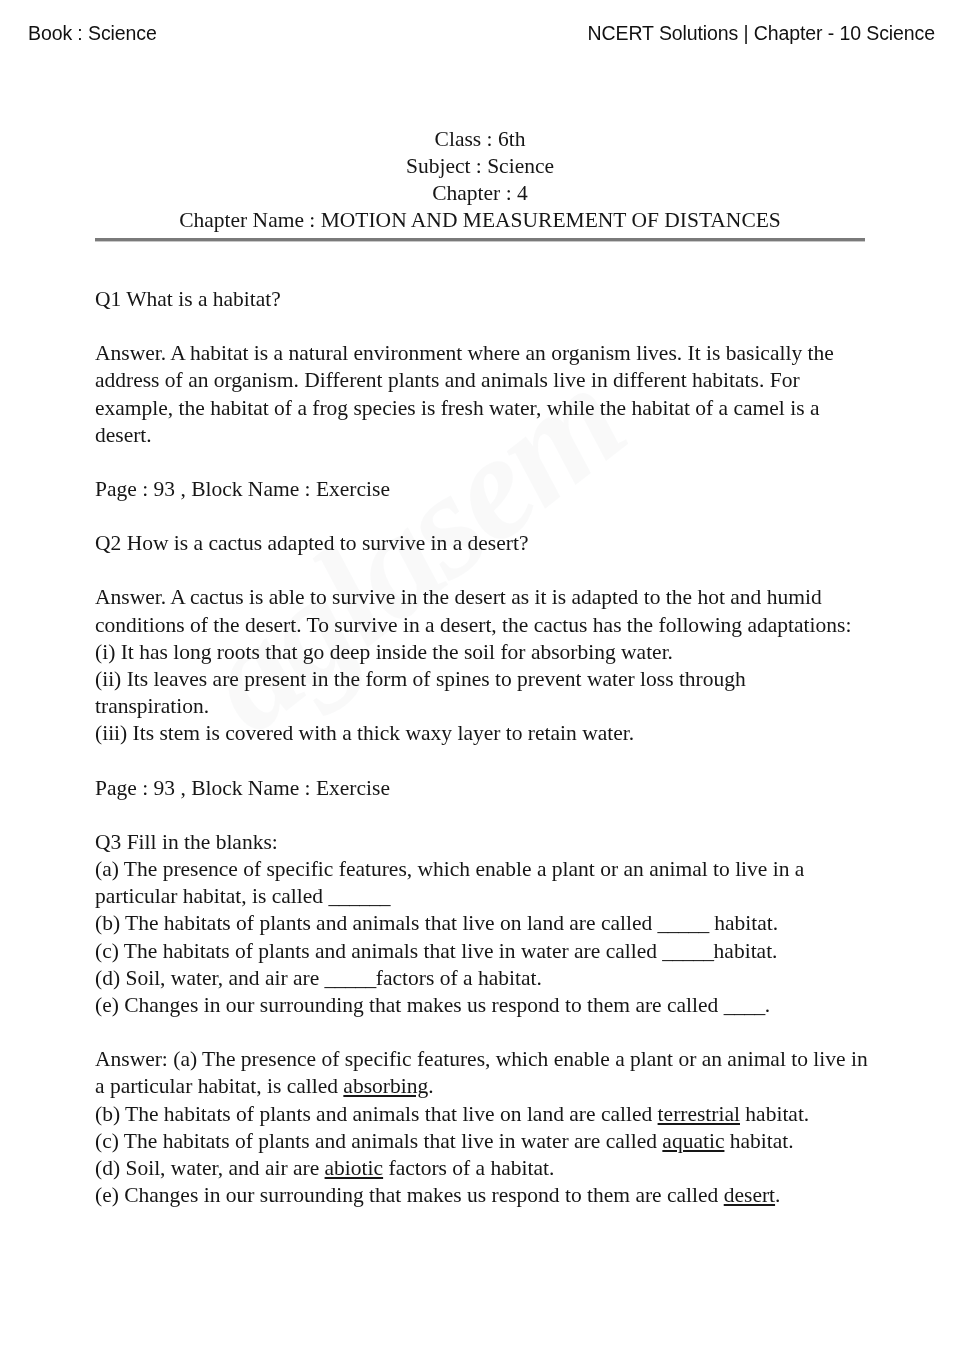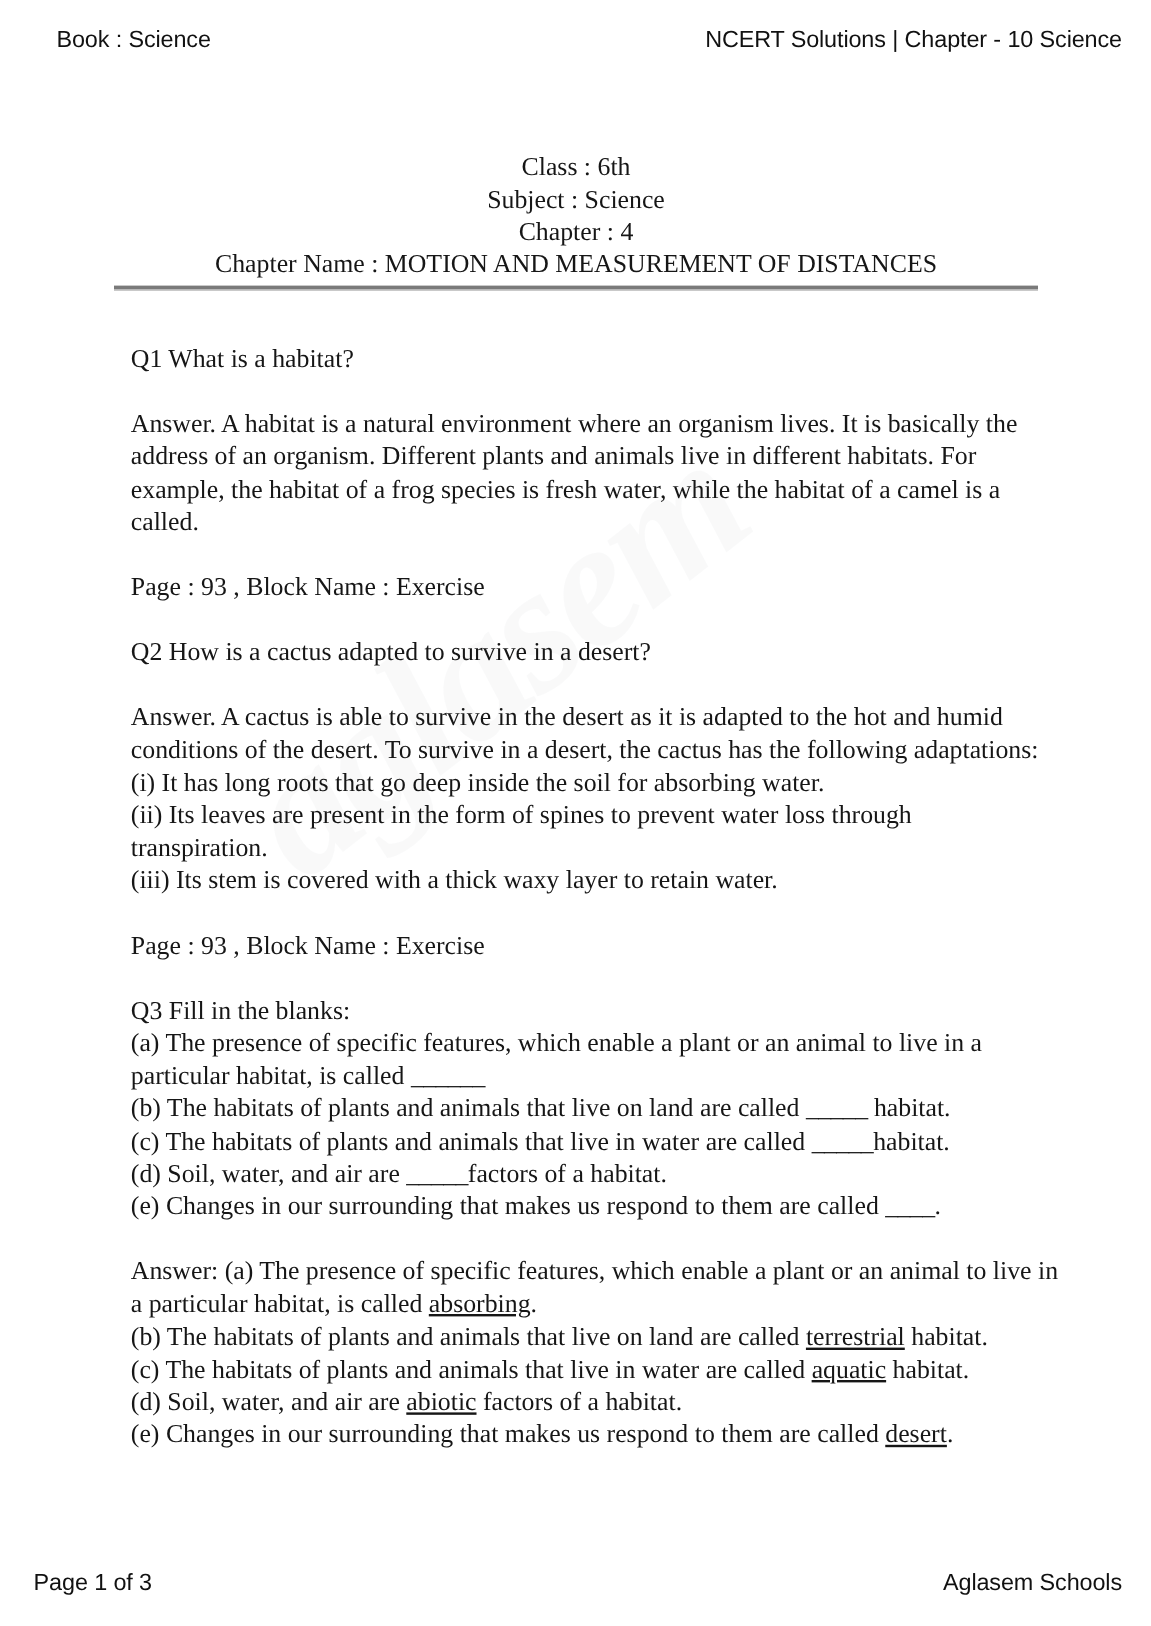"Book : Science" .running-head { margin-left: 19px -> none }
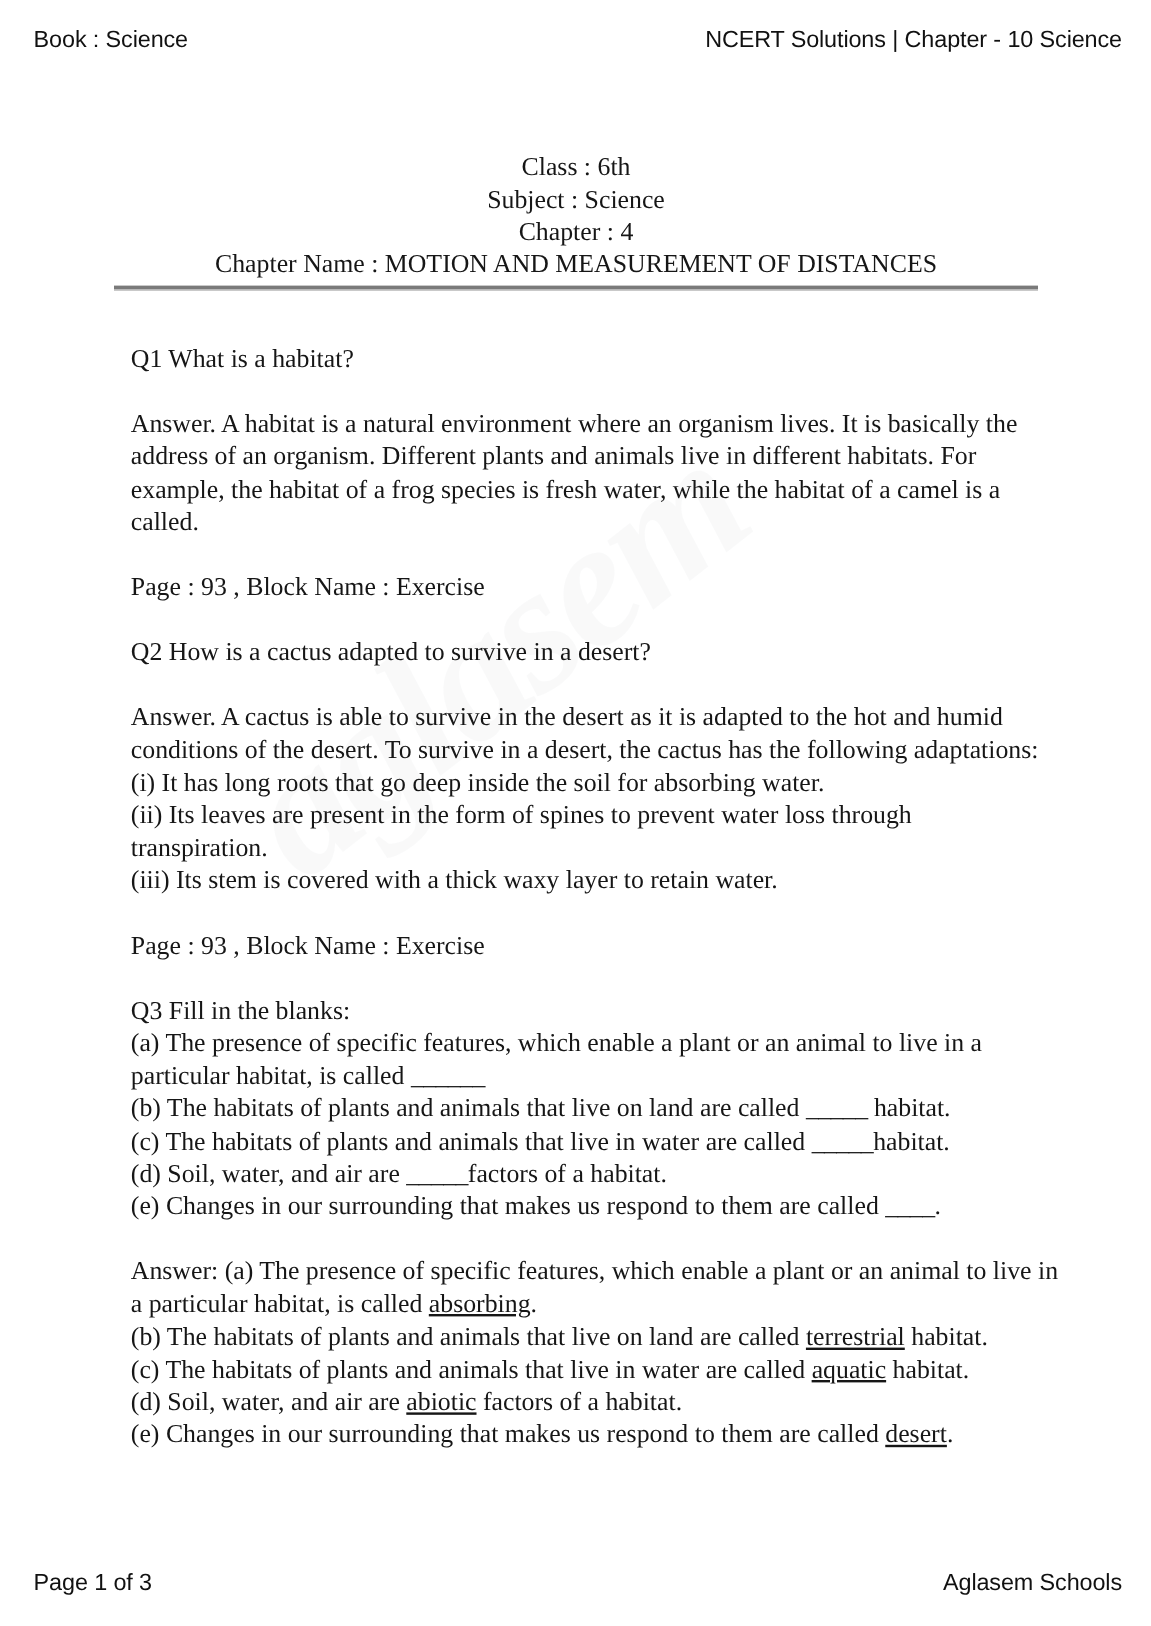"Q1 What is a habitat?" .body-col { left: 109px -> 95px }
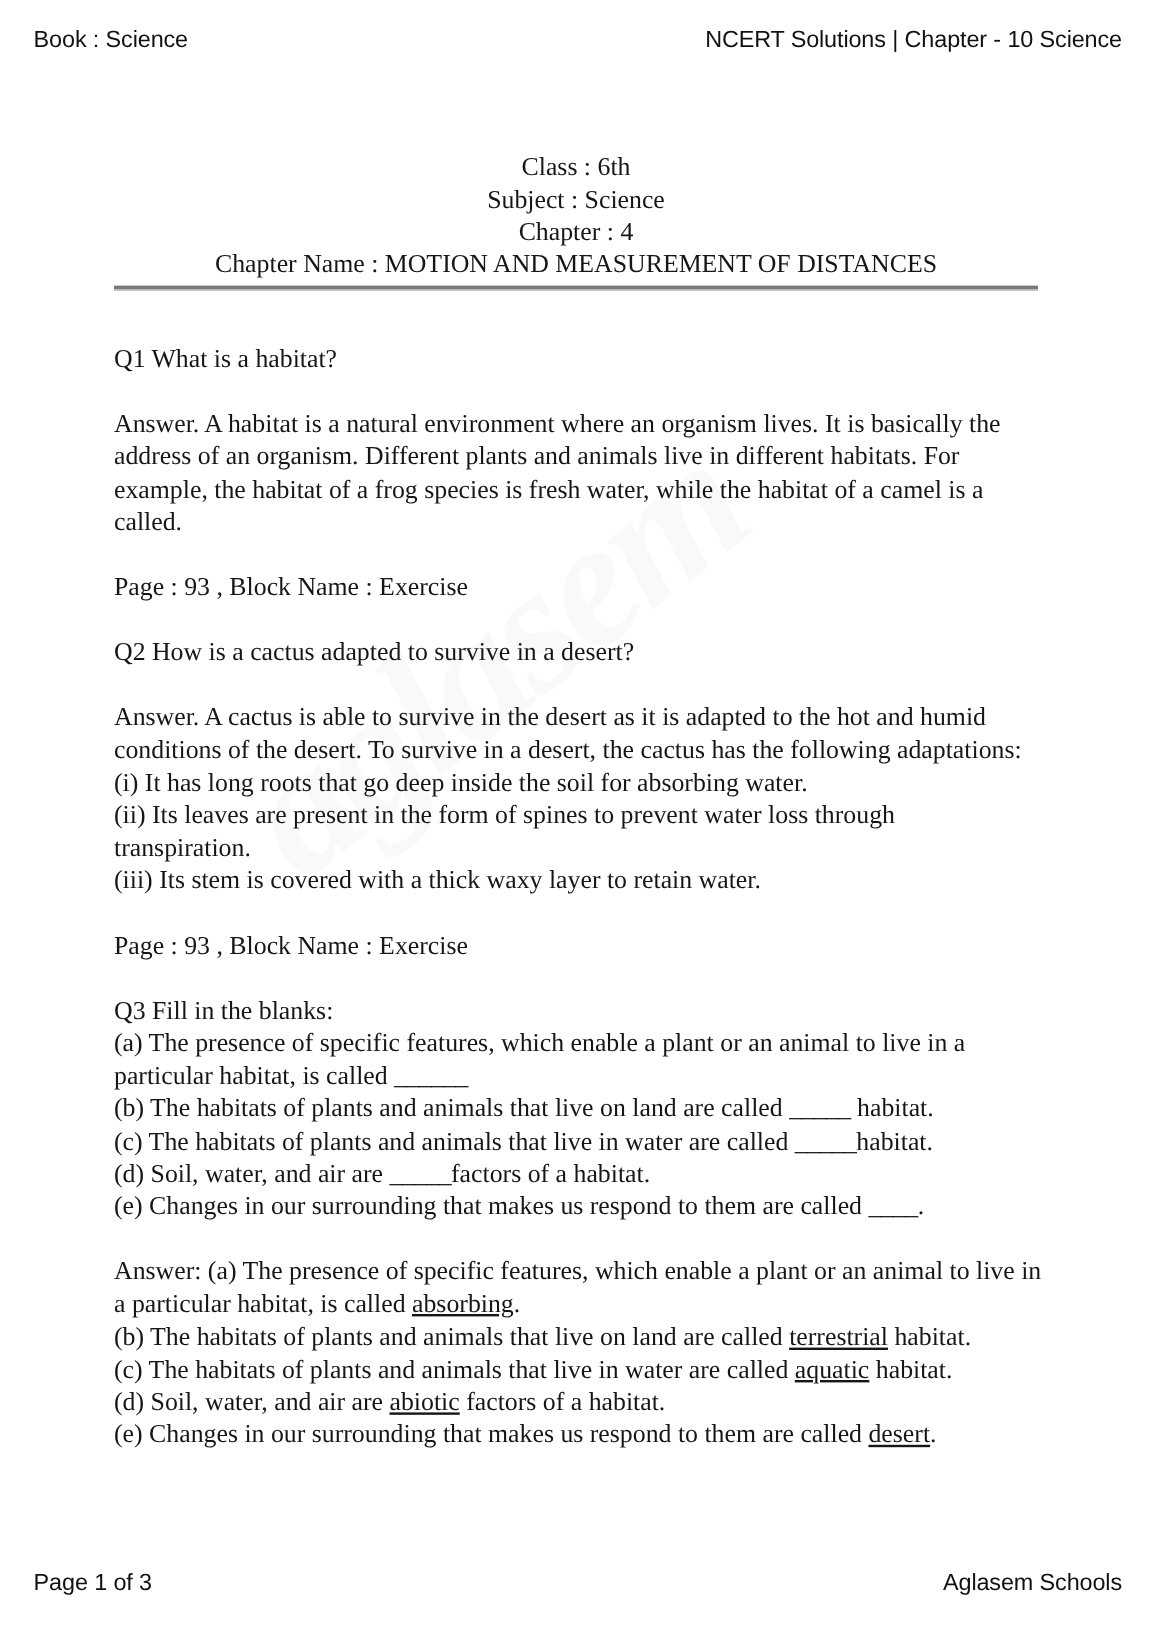"called." span.line { text: called -> desert }
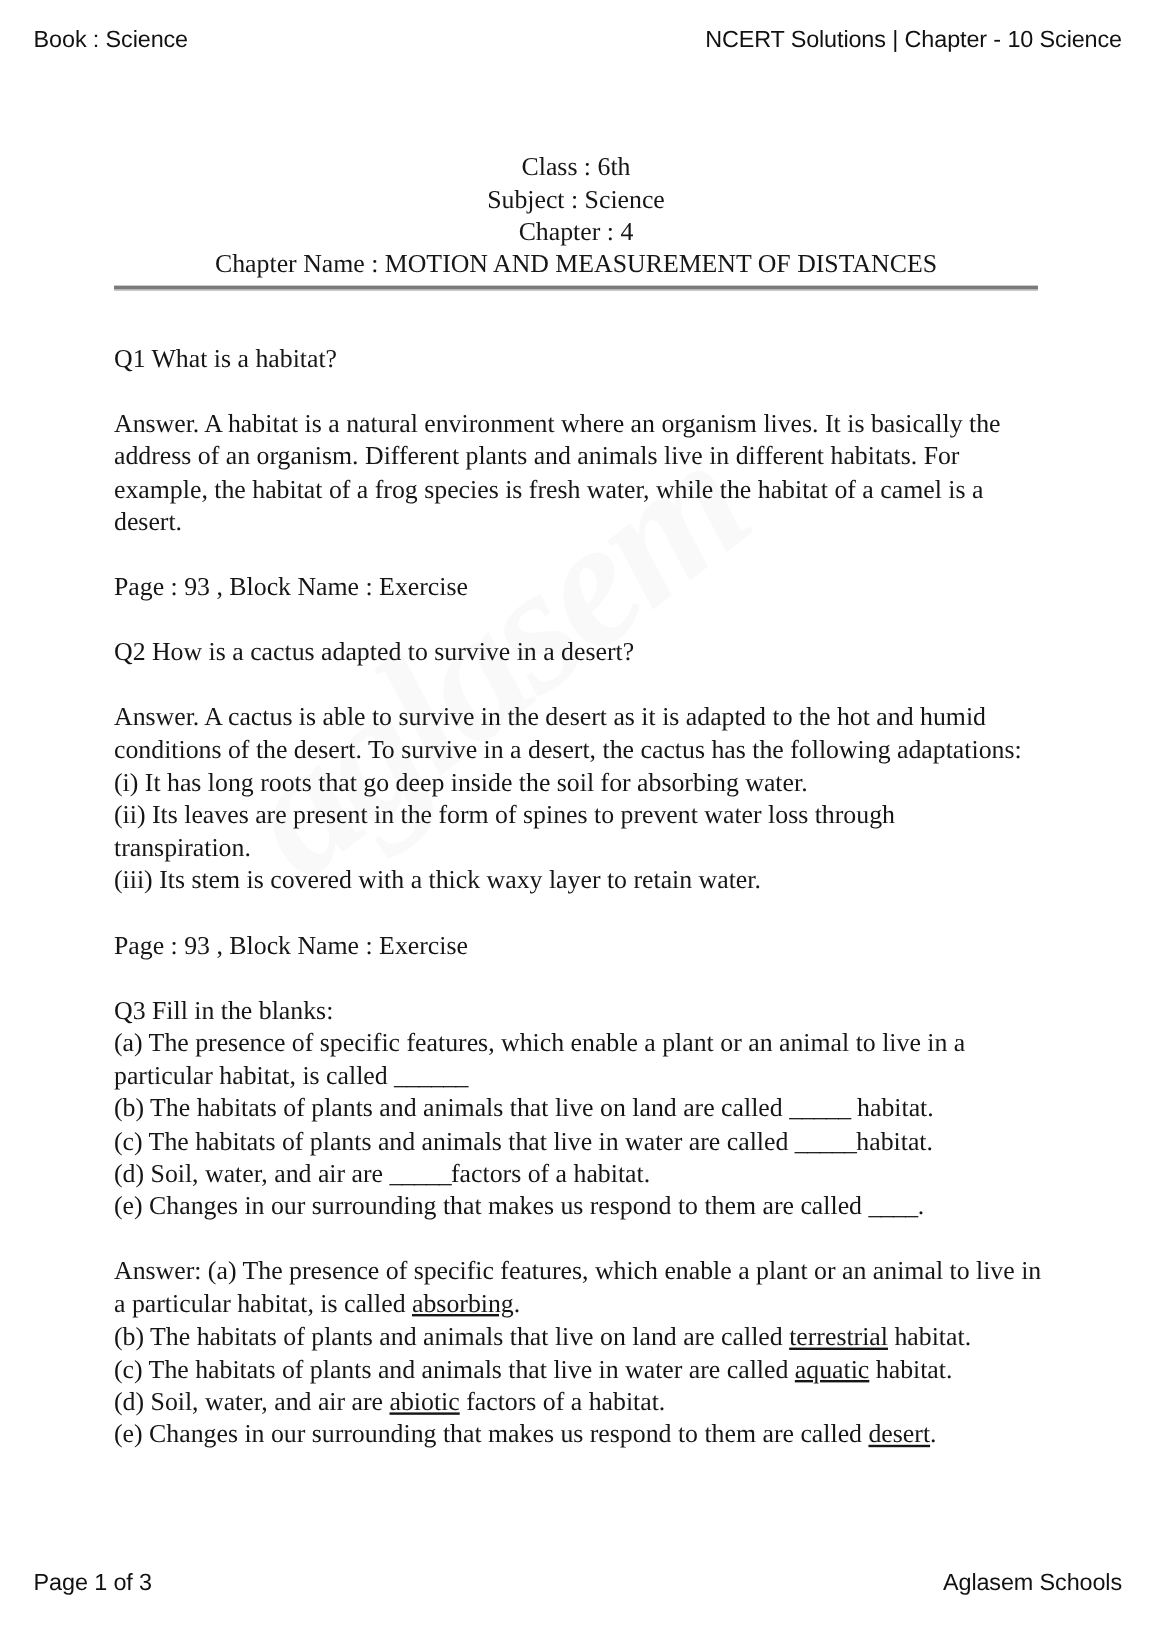"Page 1 of 3" div.running-foot { html: <div> <span>Page 1 of 3</span> <span>Aglasem Schools</span> </div> -> none }
